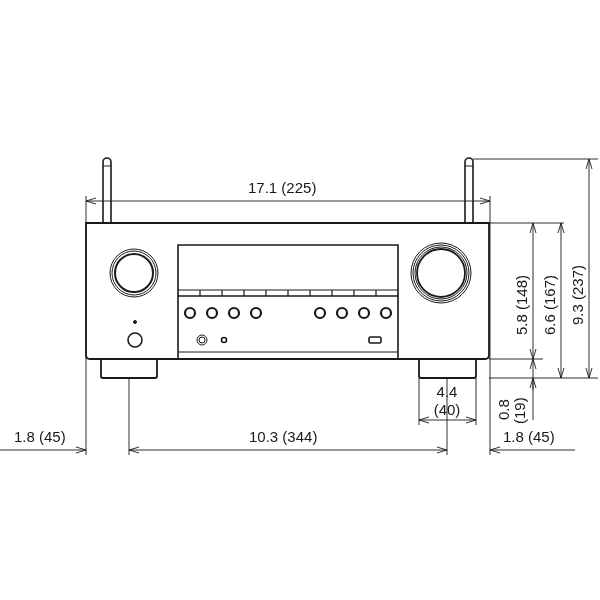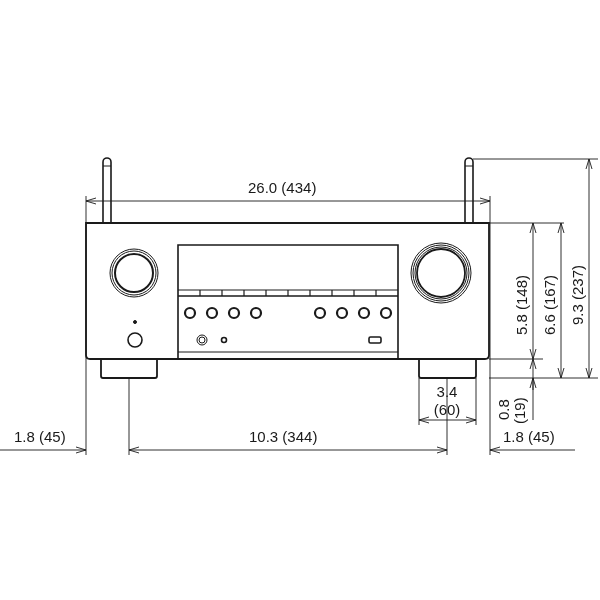"26.0 (434)" div.lbl { text: 26.0 (434 -> 17.1 (225 }
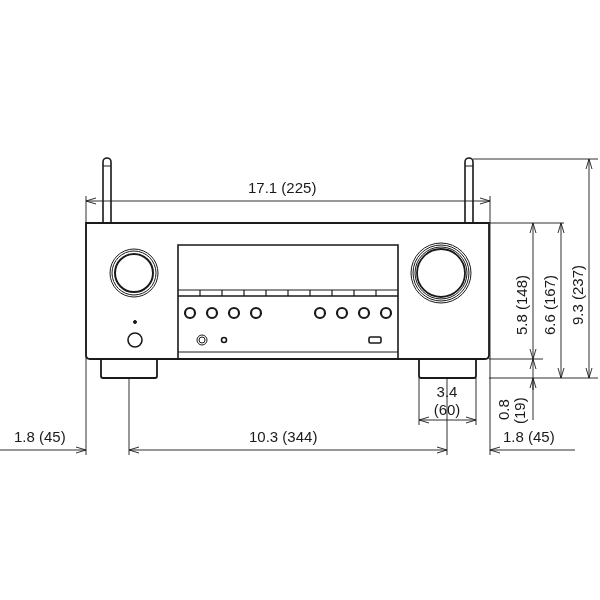"3.4" div { text: 3.4 -> 4.4 }
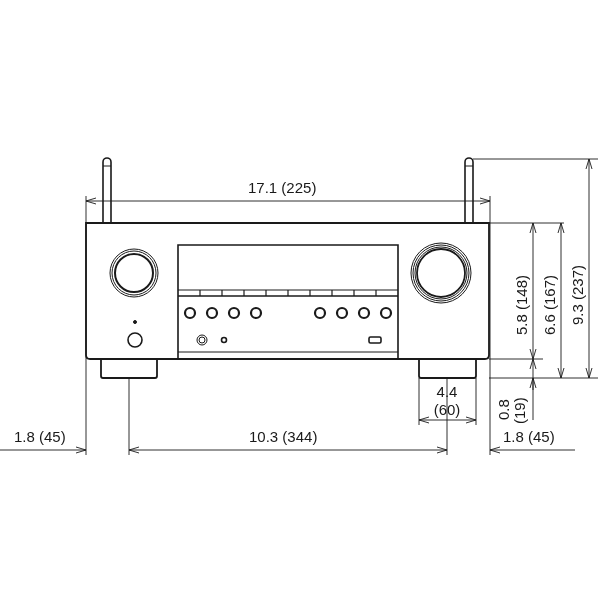"(60)" div { text: 60 -> 40 }
